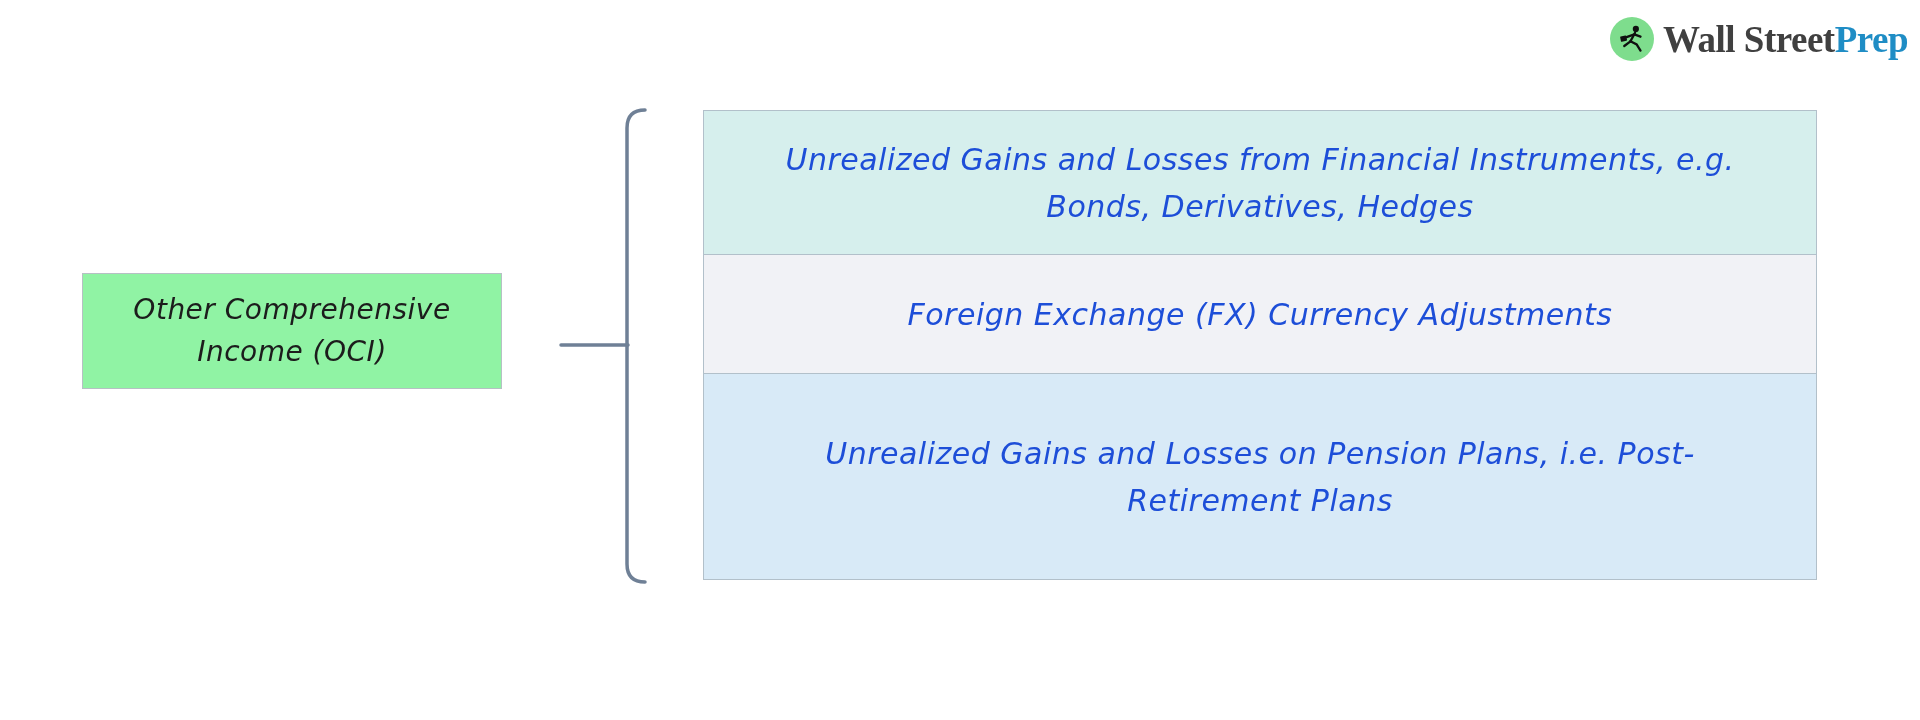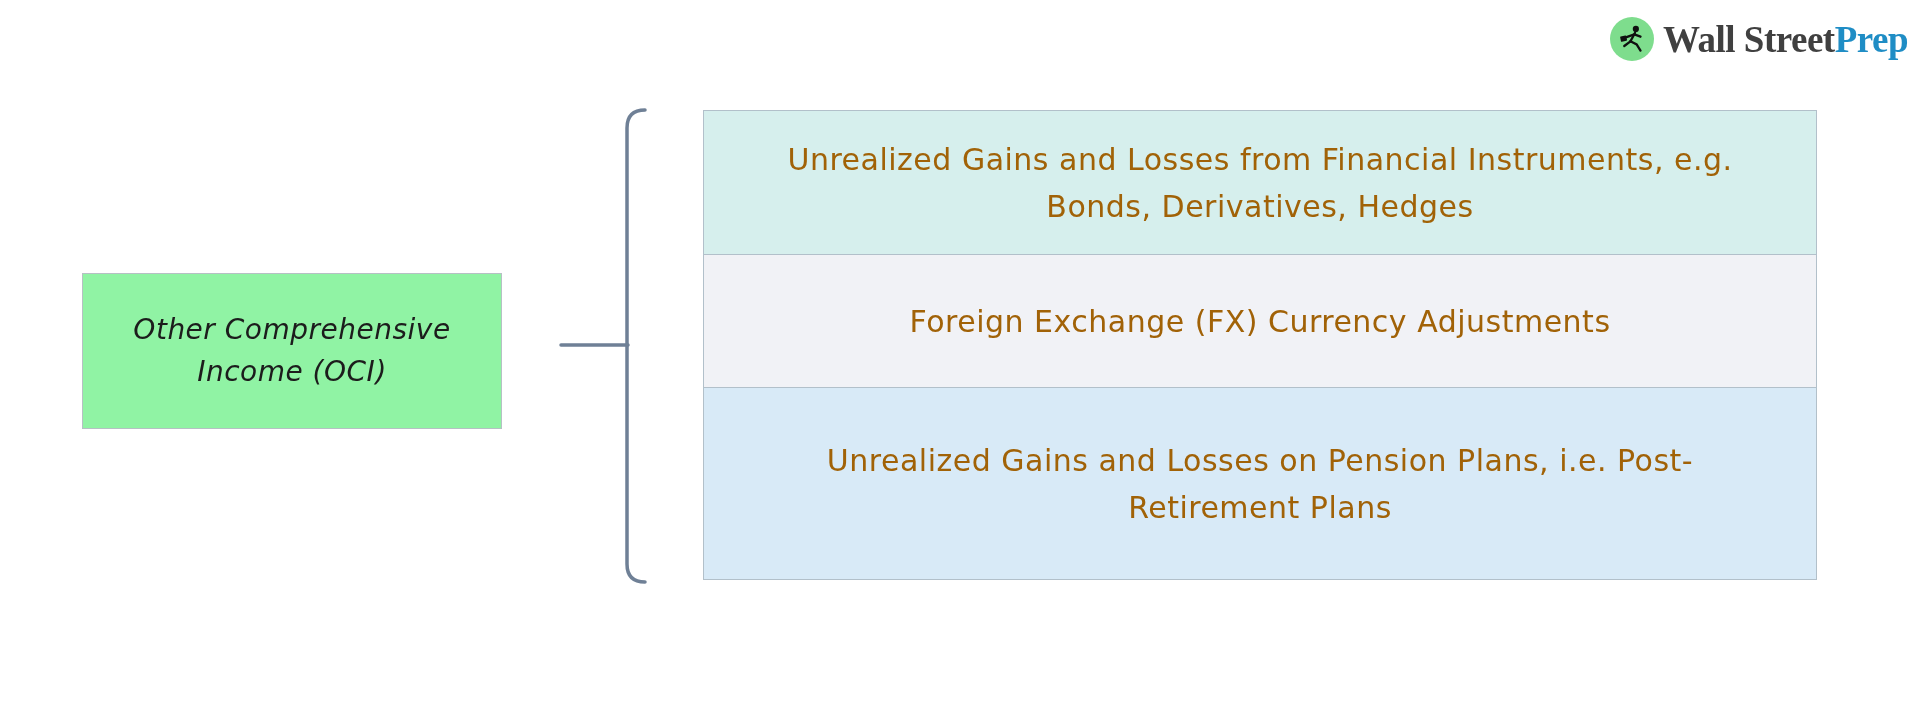"Unrealized Gains and Losses from" .band span { color: #a16207 -> #1d4ed8; font-style: none -> italic }
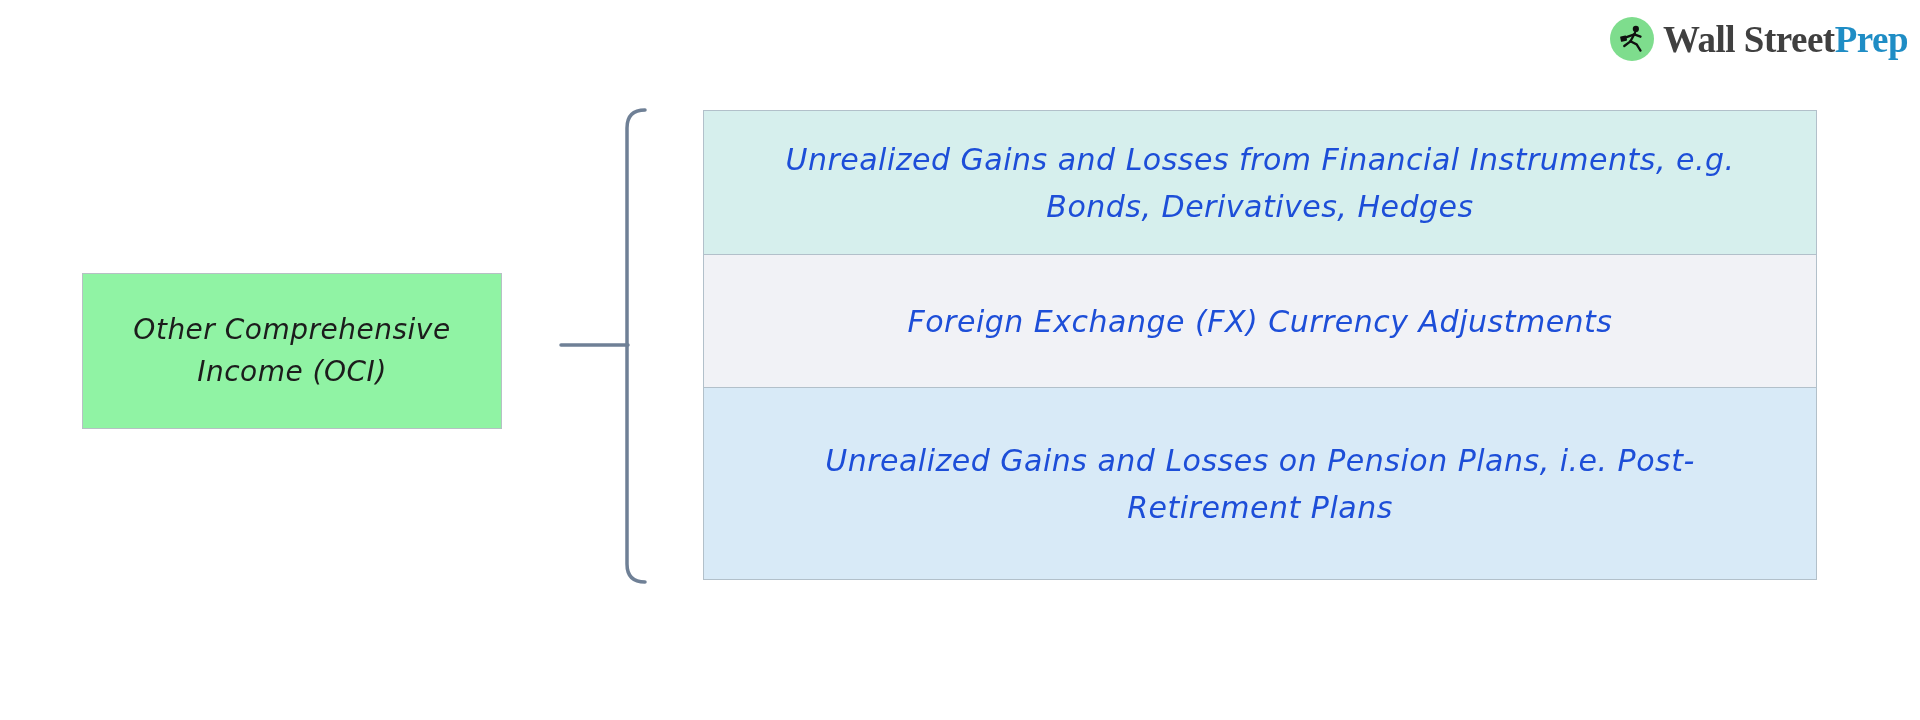"Other Comprehensive Income (OCI)" .root-box { height: 156px -> 116px }
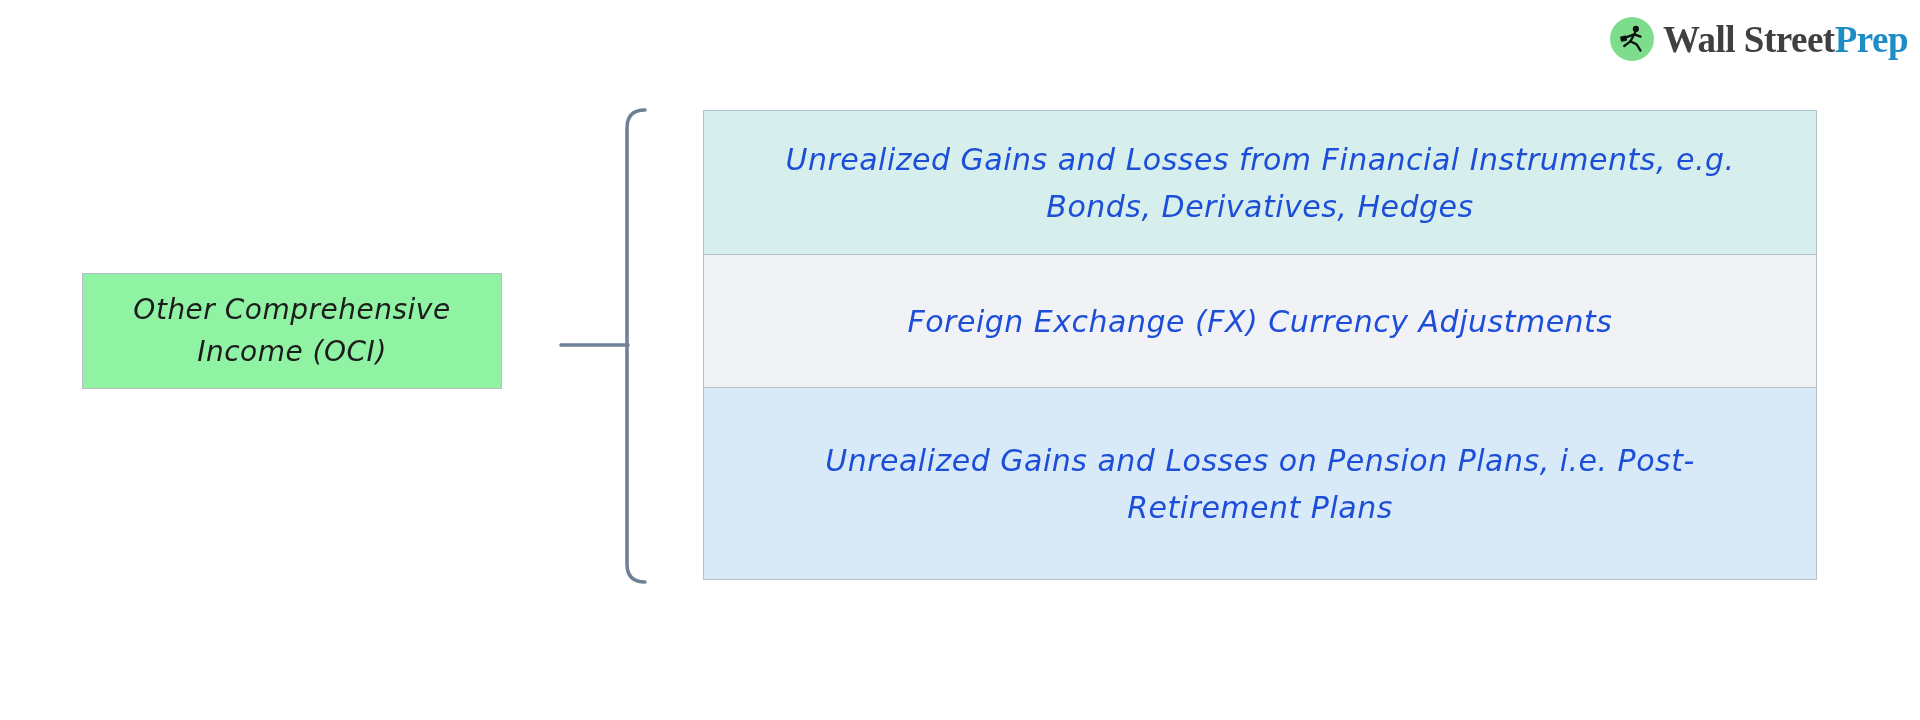"Foreign Exchange (FX) Currency" .band-2 { height: 134px -> 120px }
